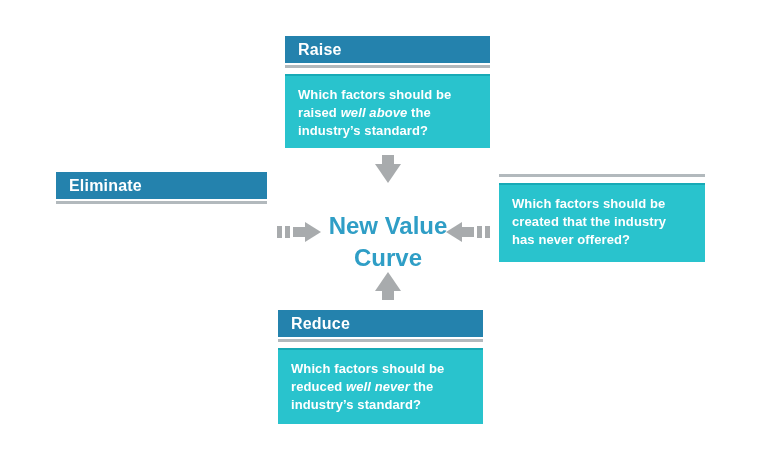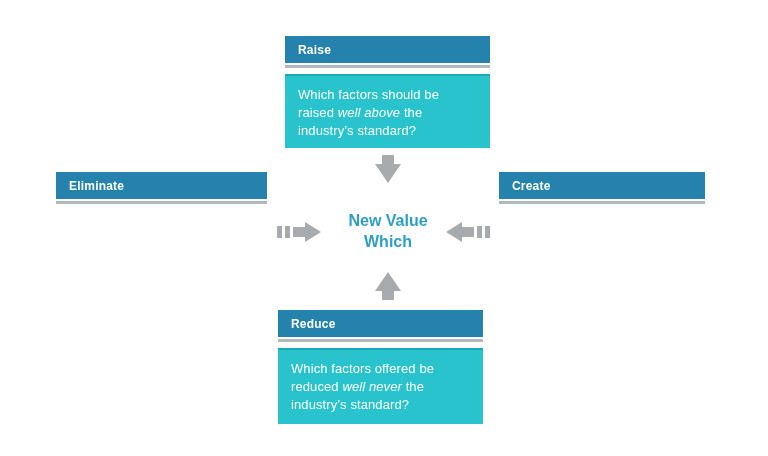"Raise" .box-header { font-size: 12px -> 16px }
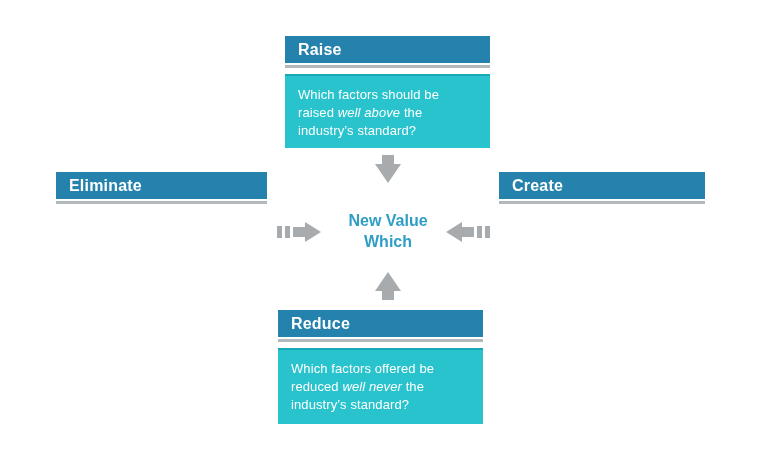"Which factors should be raised" .box-body { font-weight: normal -> bold }
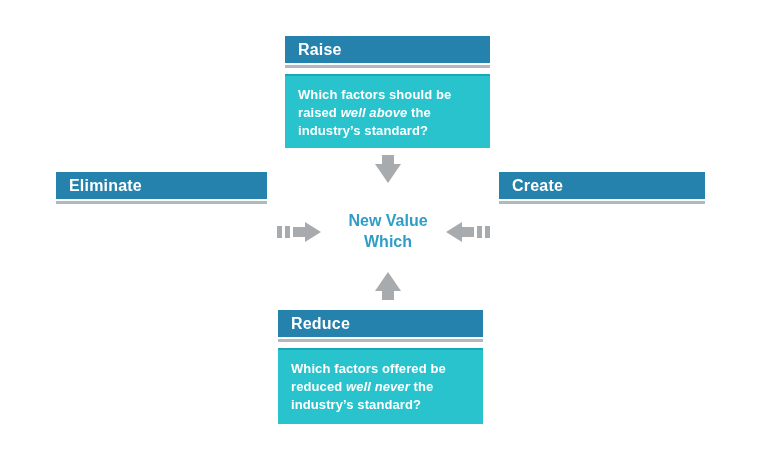"Create" div.box-header { html: <div> <span>Create</span> </div> -> none }
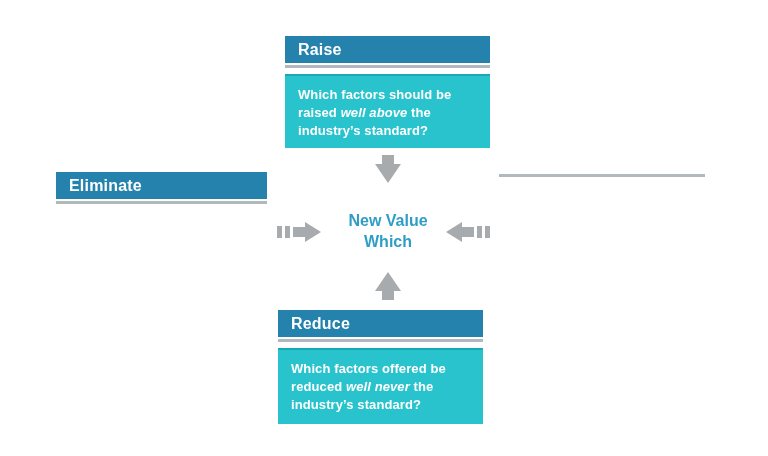"Which factors should be created" div.box-body { html: none -> <div><span>Which factors should be created that the industry has never offered?</span></div> }
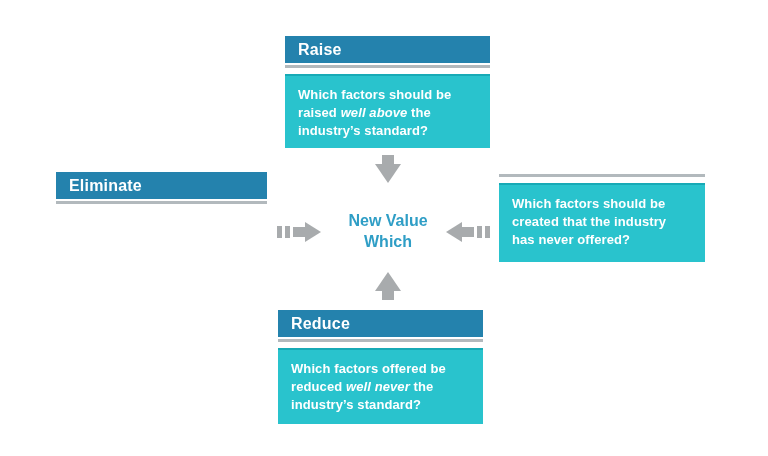"New Value" .center-label { font-size: 16px -> 24px }
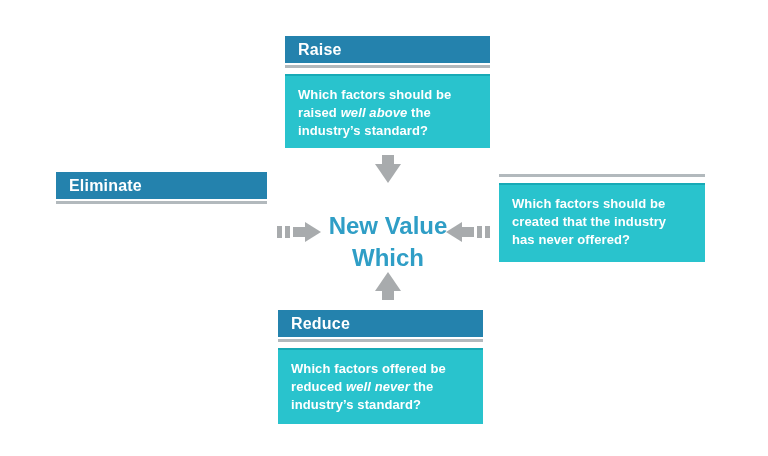"Which" div { text: Which -> Curve }
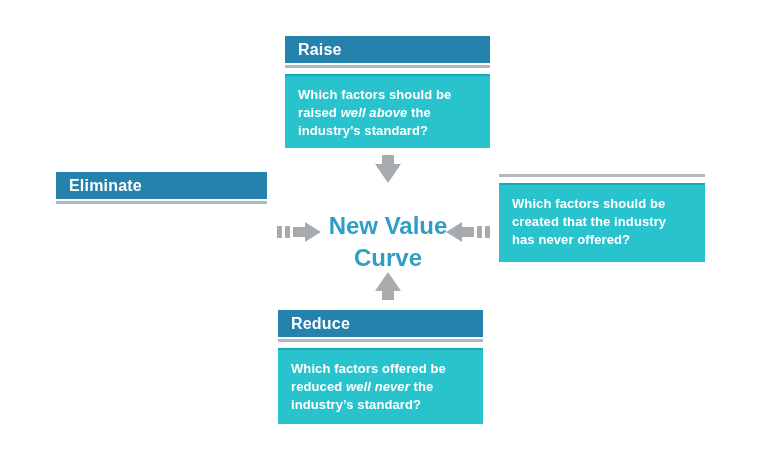"Which factors offered be reduced" span { text: offered -> should }
